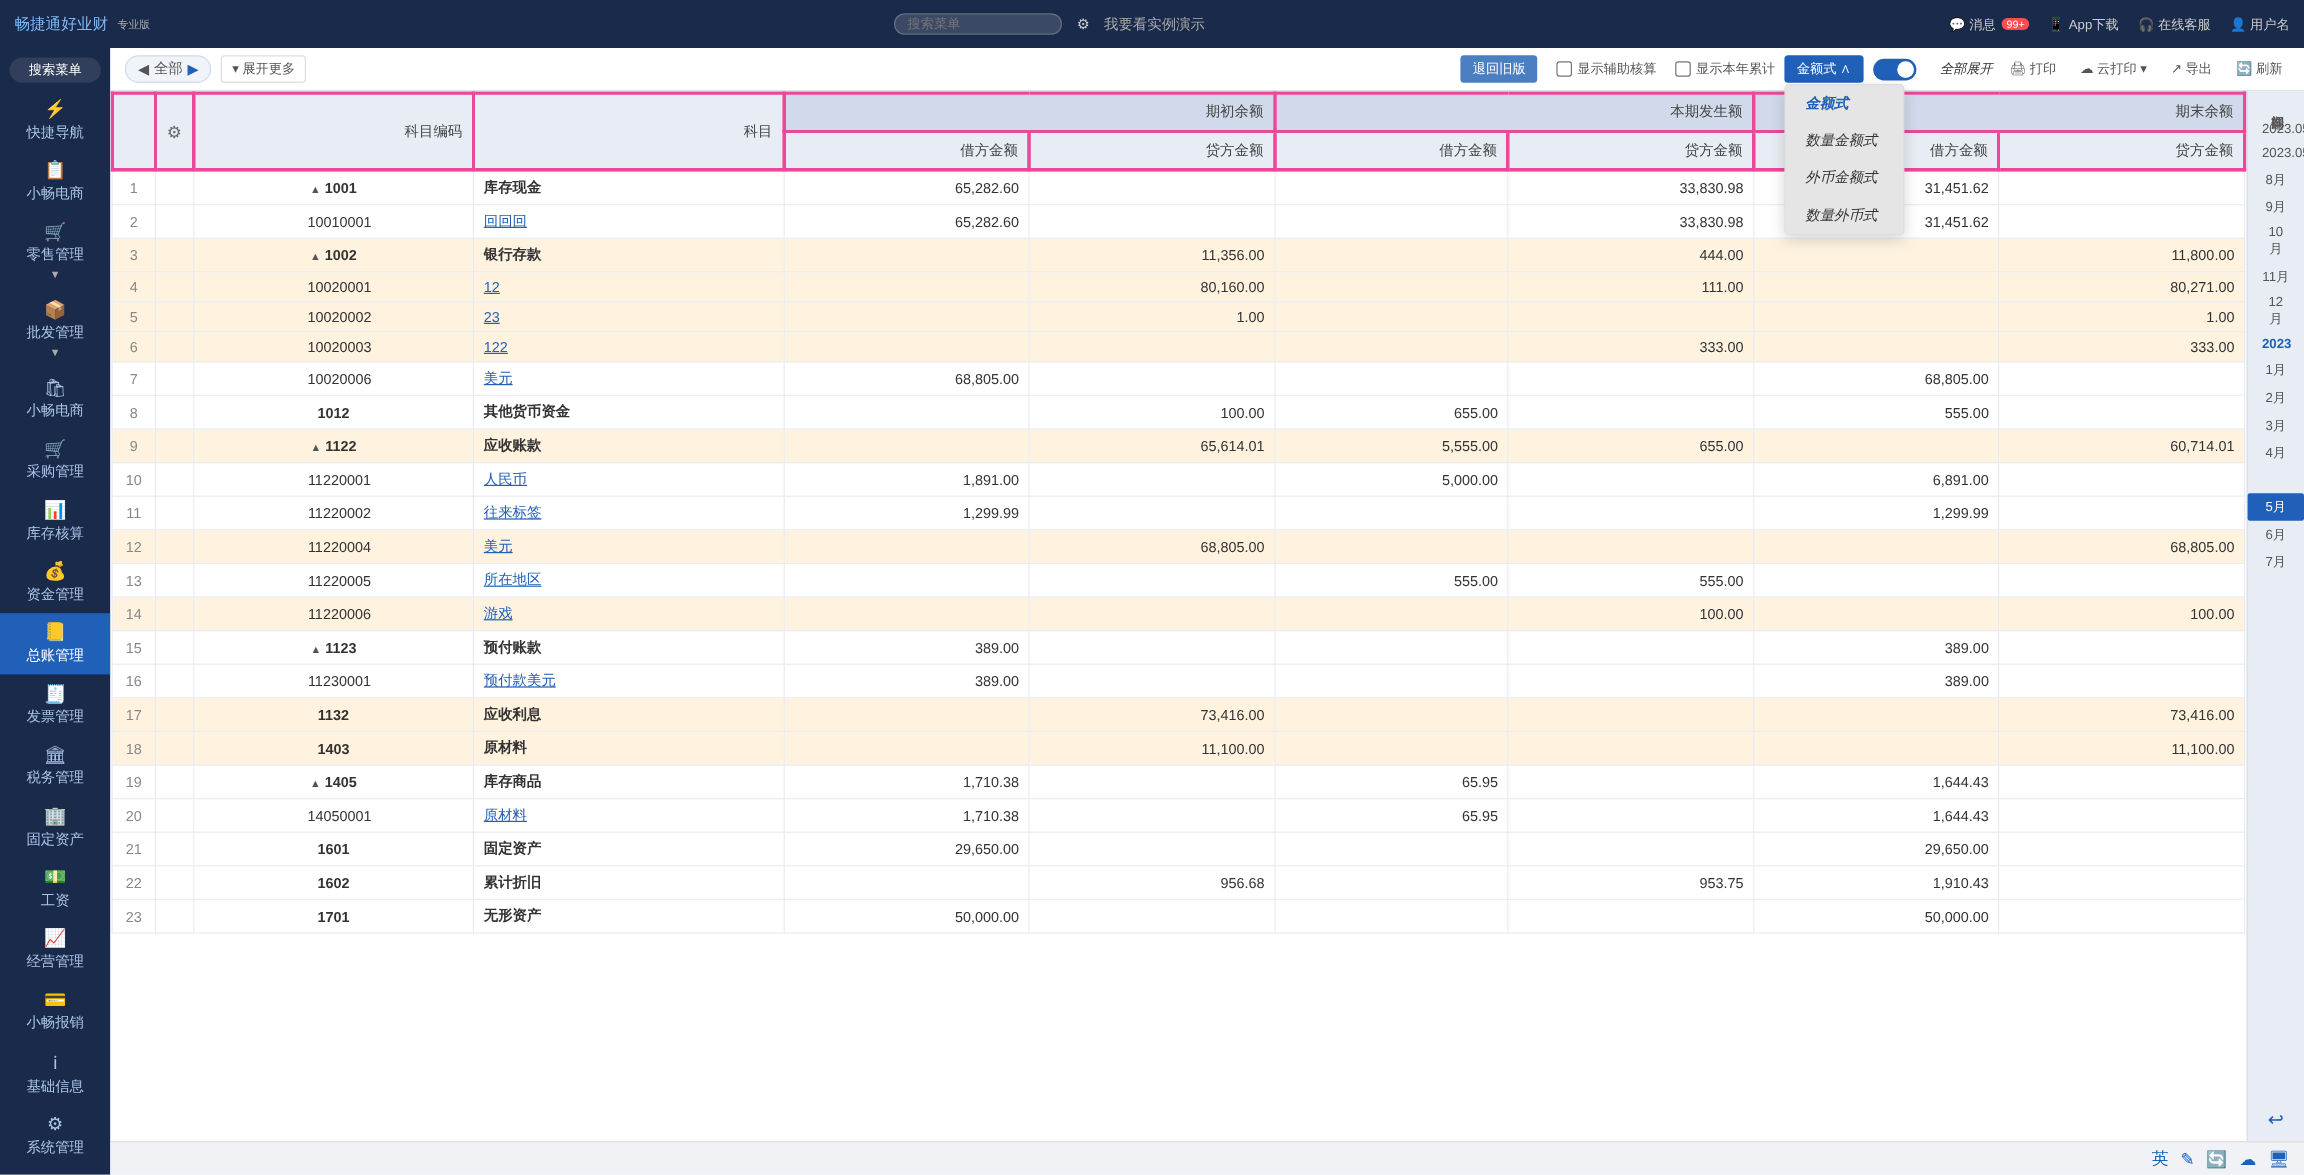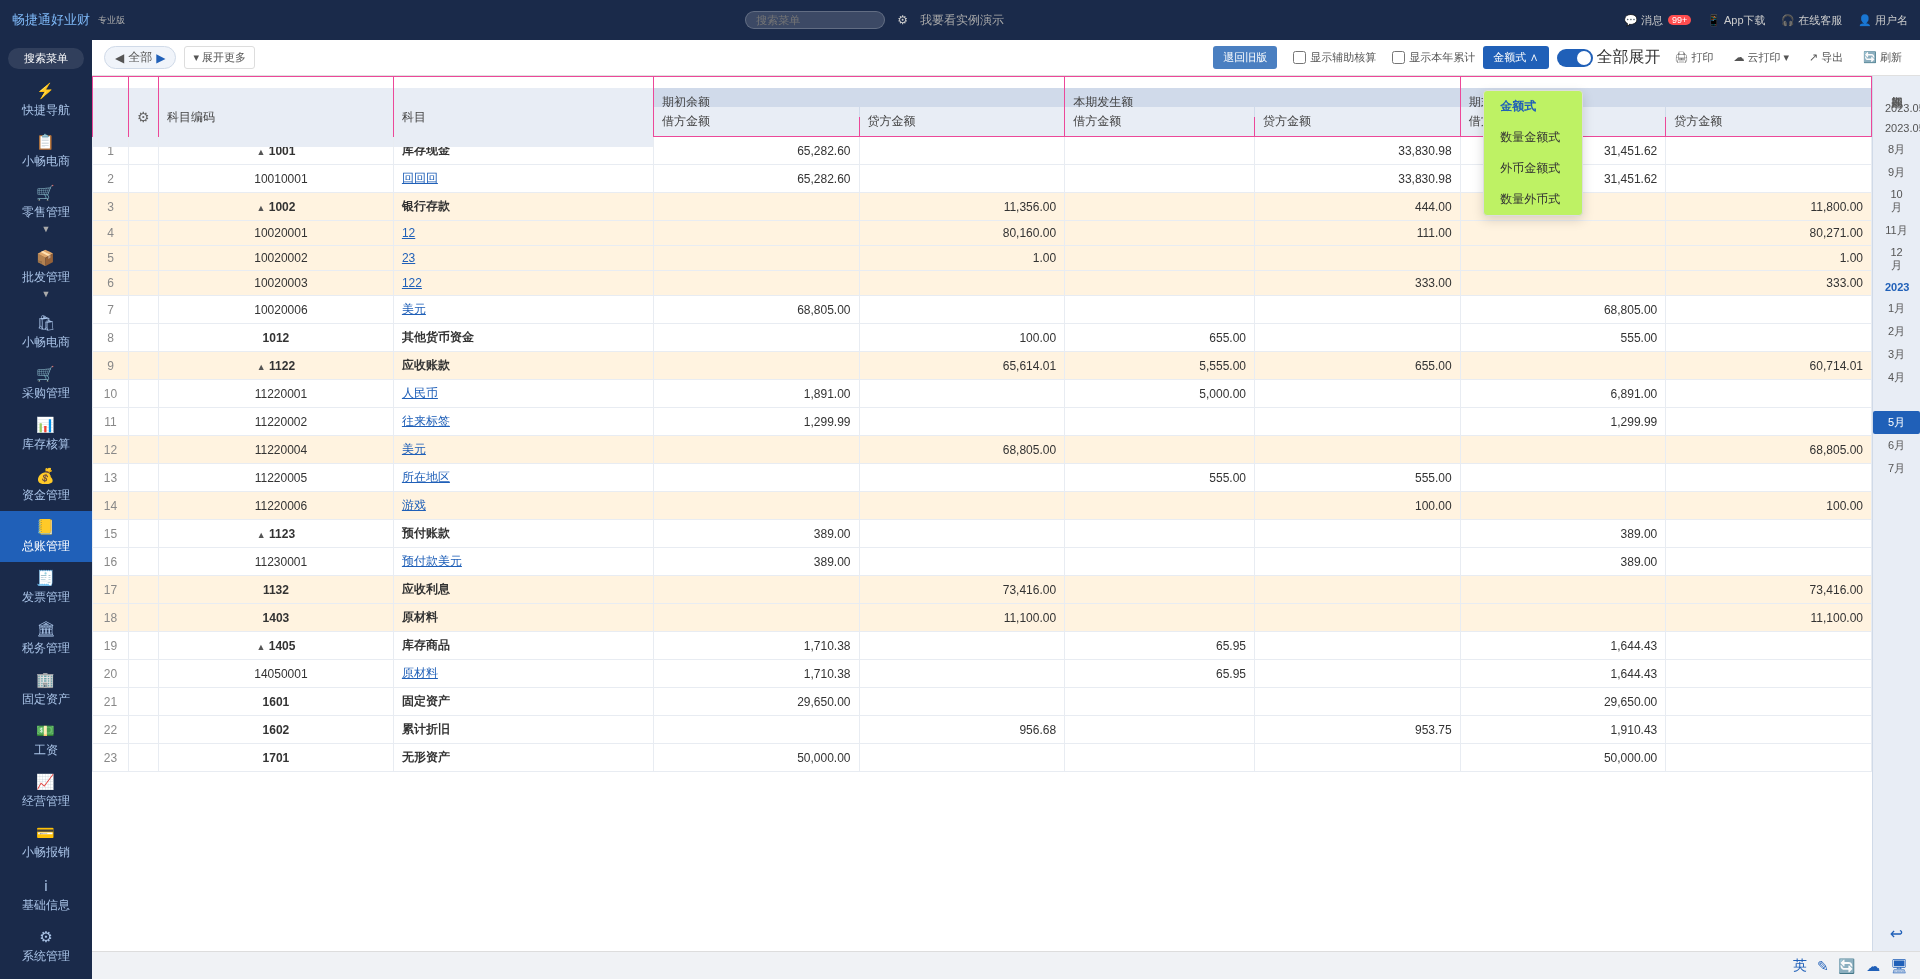"全部展开" .toggle-switch { font-size: 16px -> 11px; font-style: none -> italic; gap: 4px -> 20px }
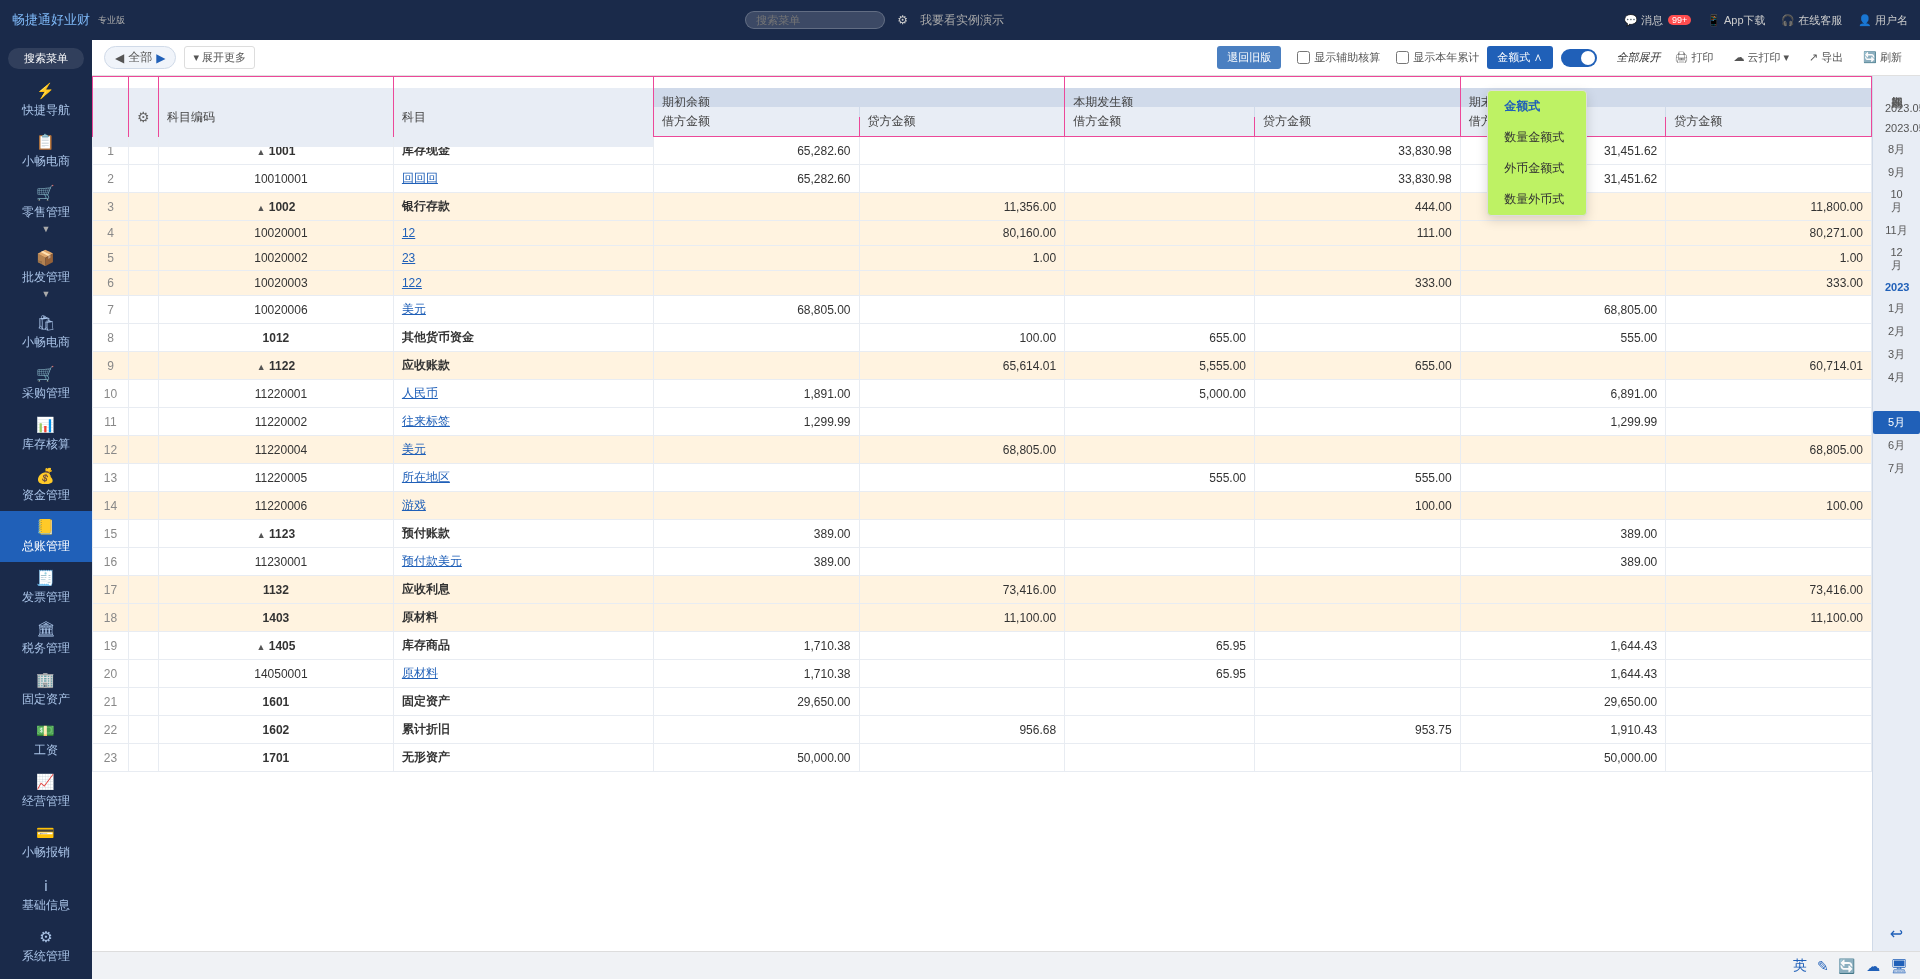"期初余额" thead th { border: 1px solid #ec4899 -> 3px solid #ec4899; text-align: left -> right; top: 11px -> 0 }
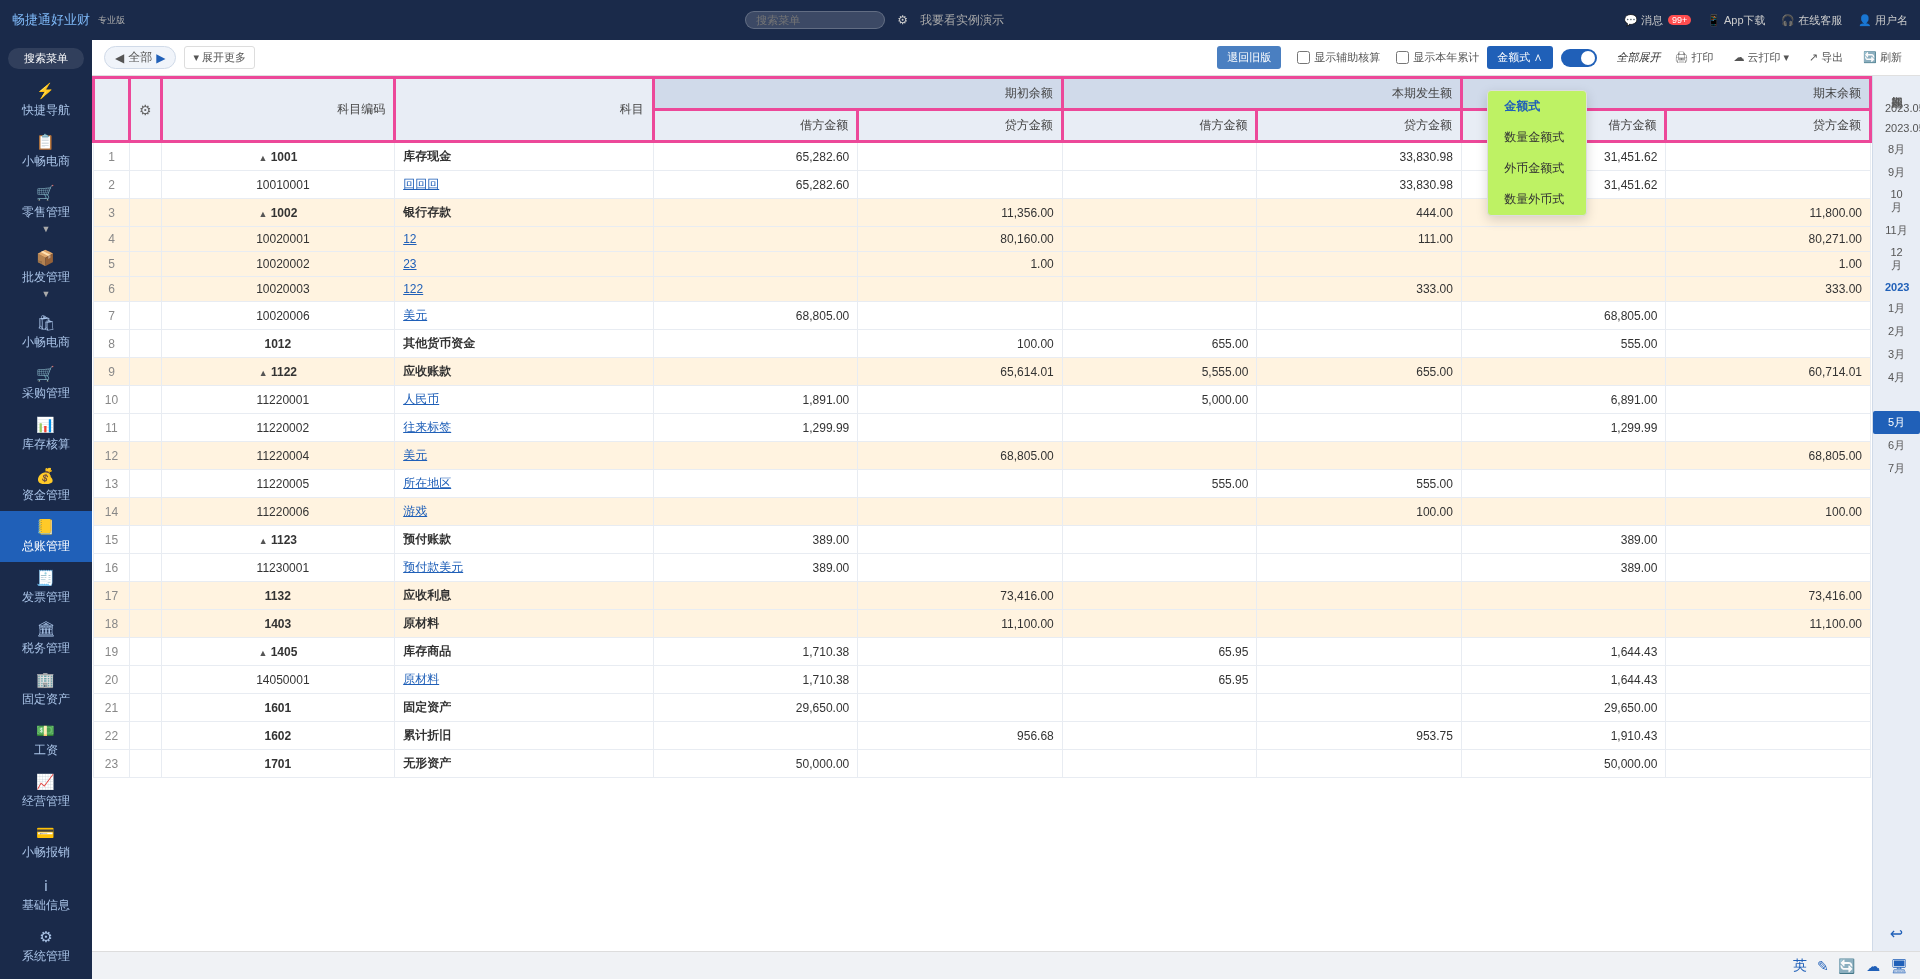"金额式" .dropdown-menu { background: #bef264 -> #e5e5e5; font-style: none -> italic; top: 44px -> 24px }
